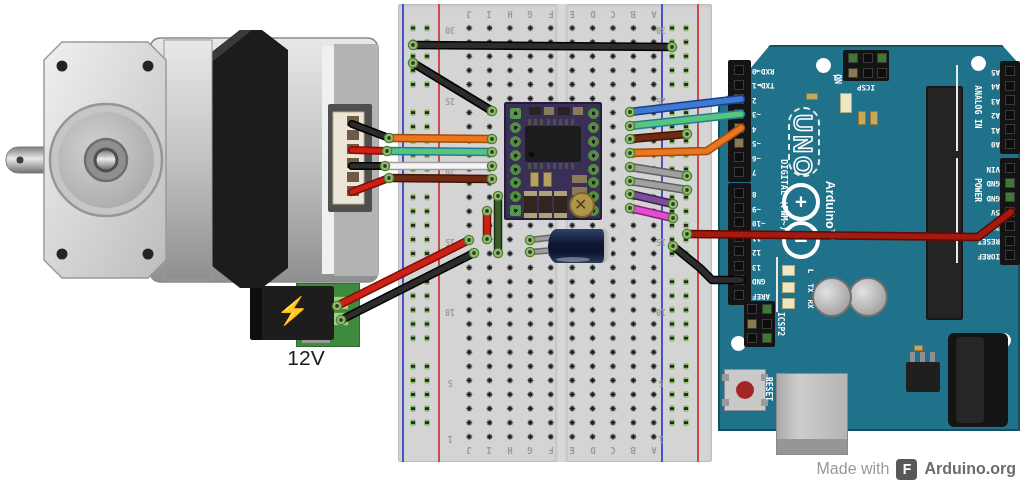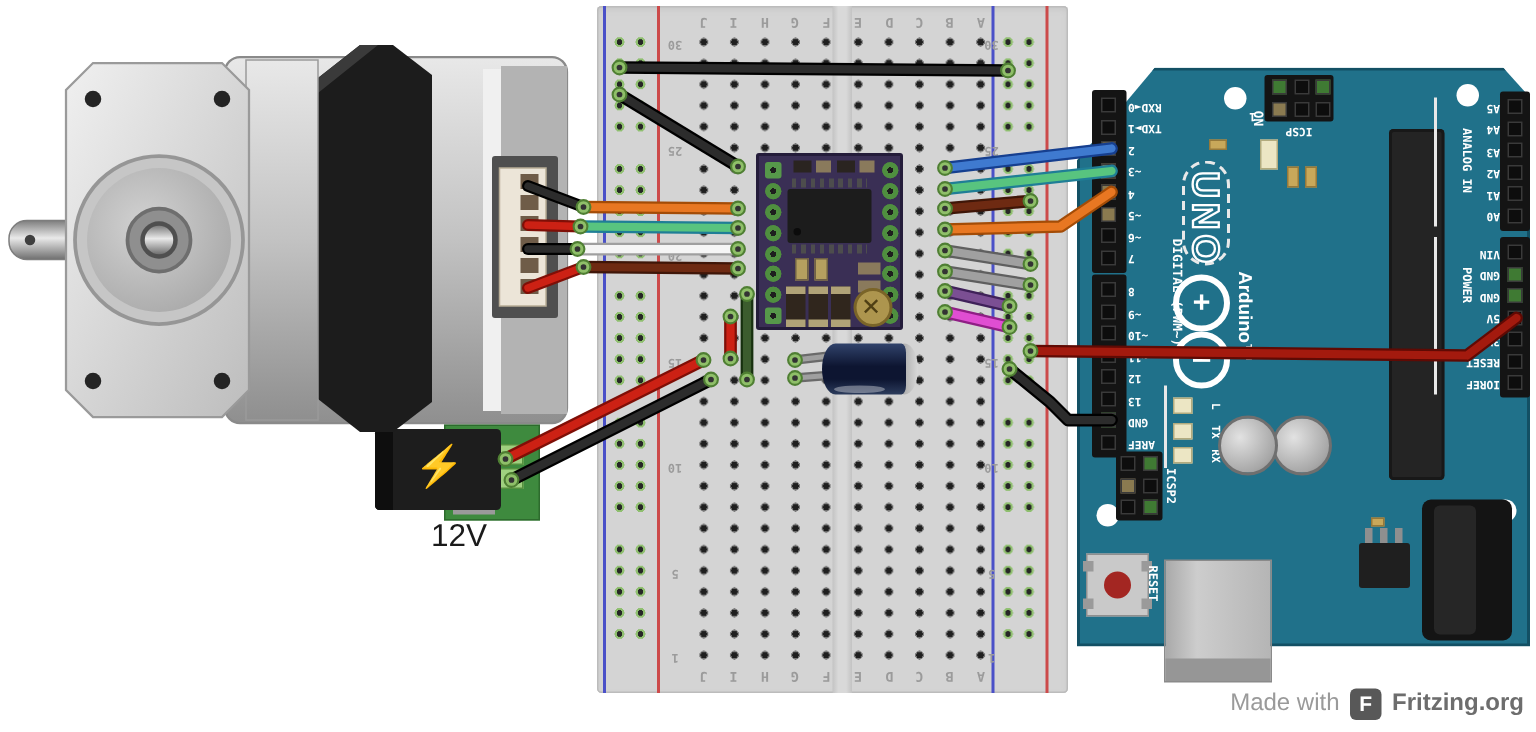"Fritzing.org" span.brand { text: Fritzing.org -> Arduino.org }
